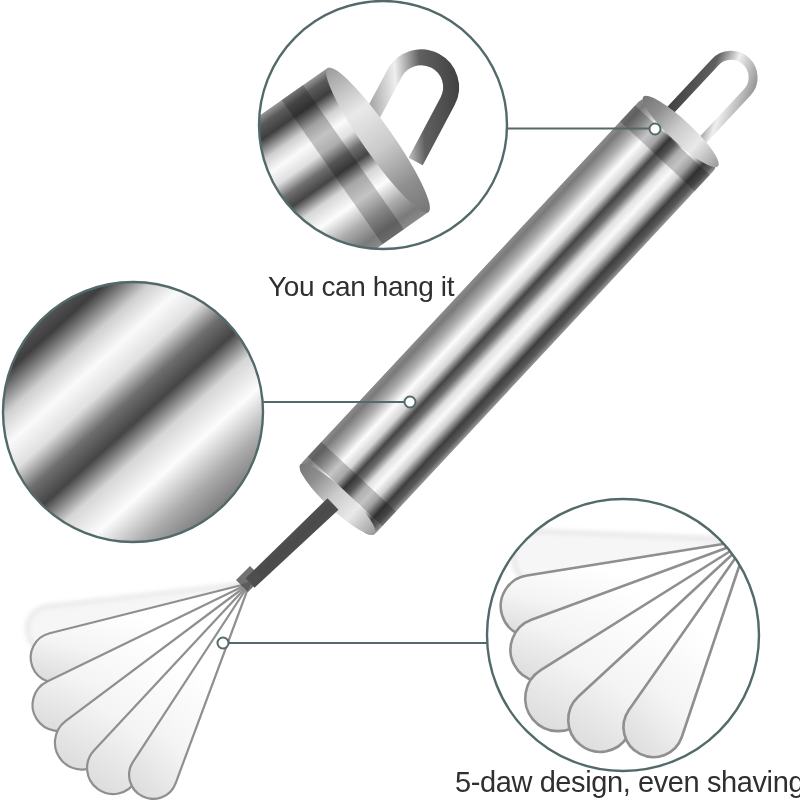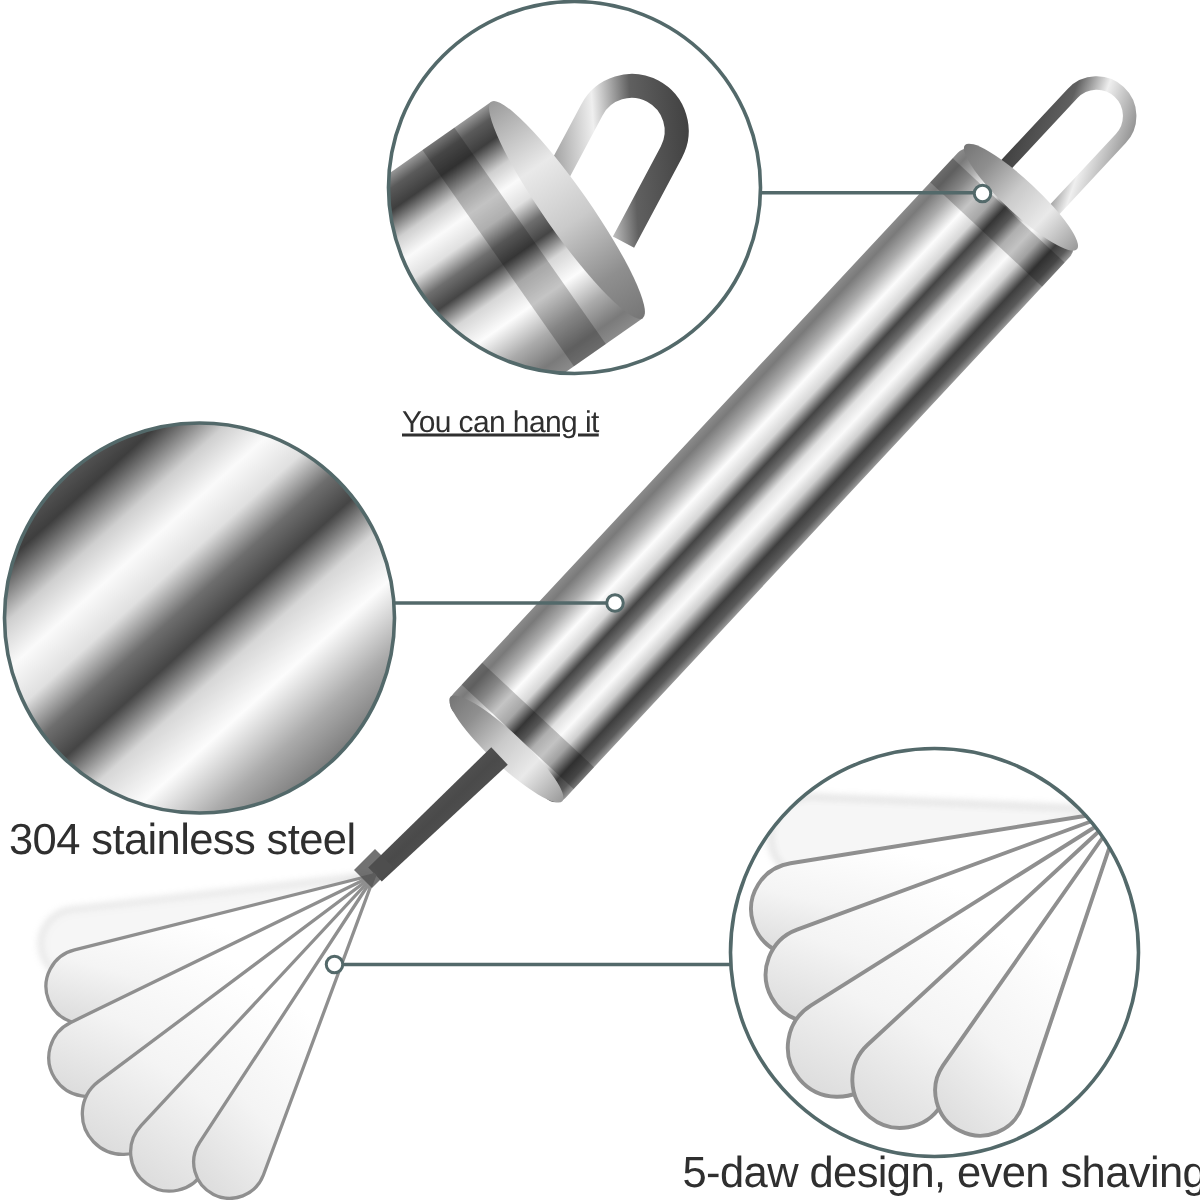"You can hang it" #cap-hang { font-size: 20px -> 28px; text-decoration: underline -> none }
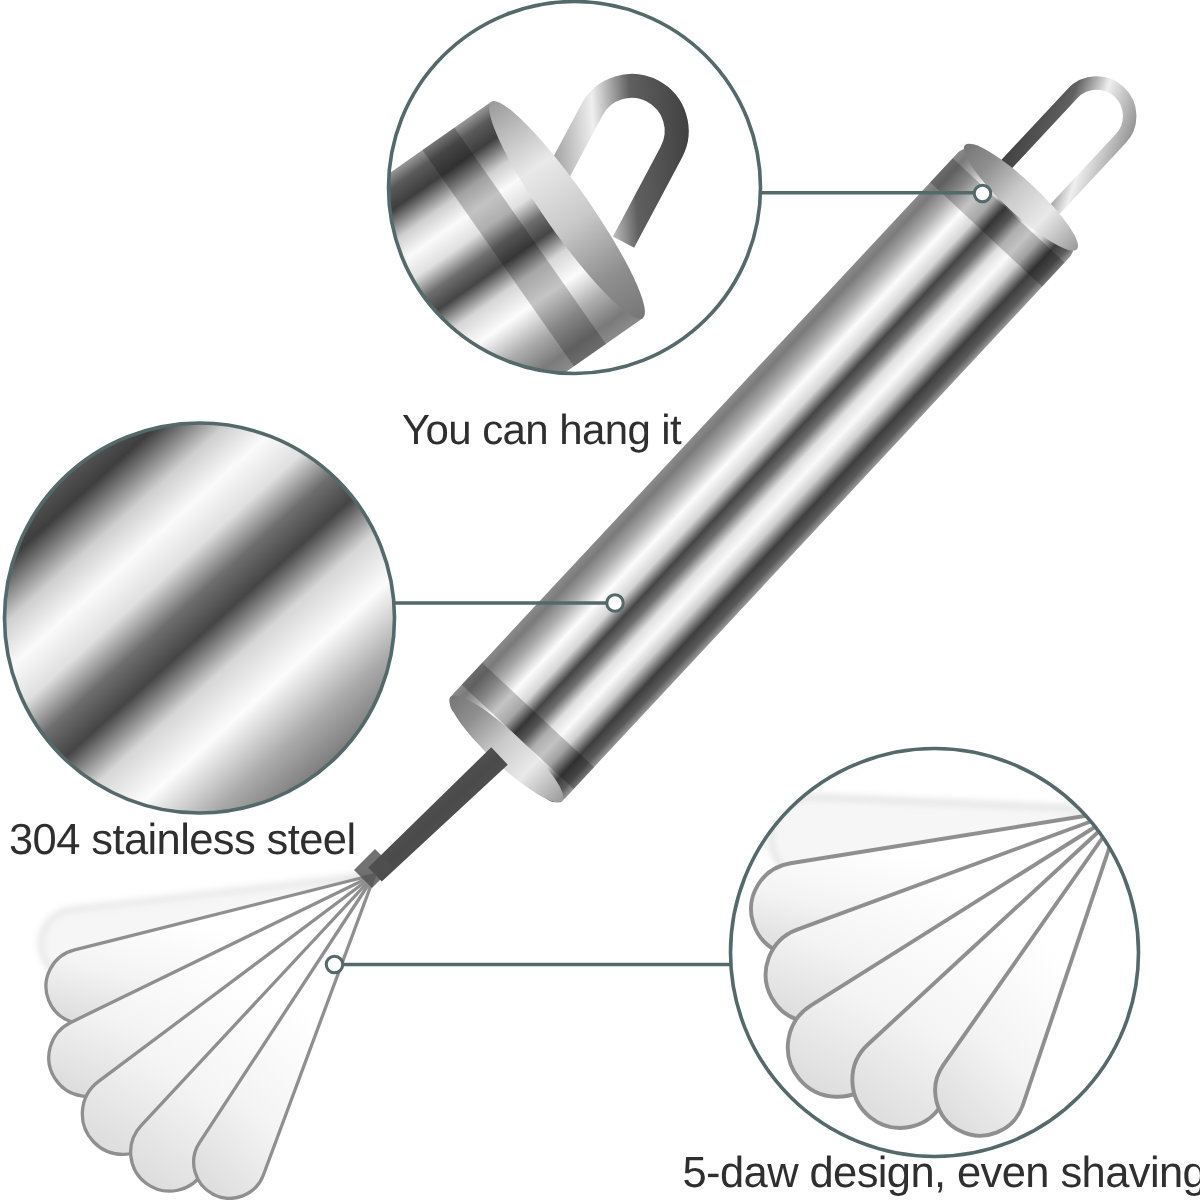"304 stainless steel" div.caption { html: <div>304 stainless steel</div> -> none }
